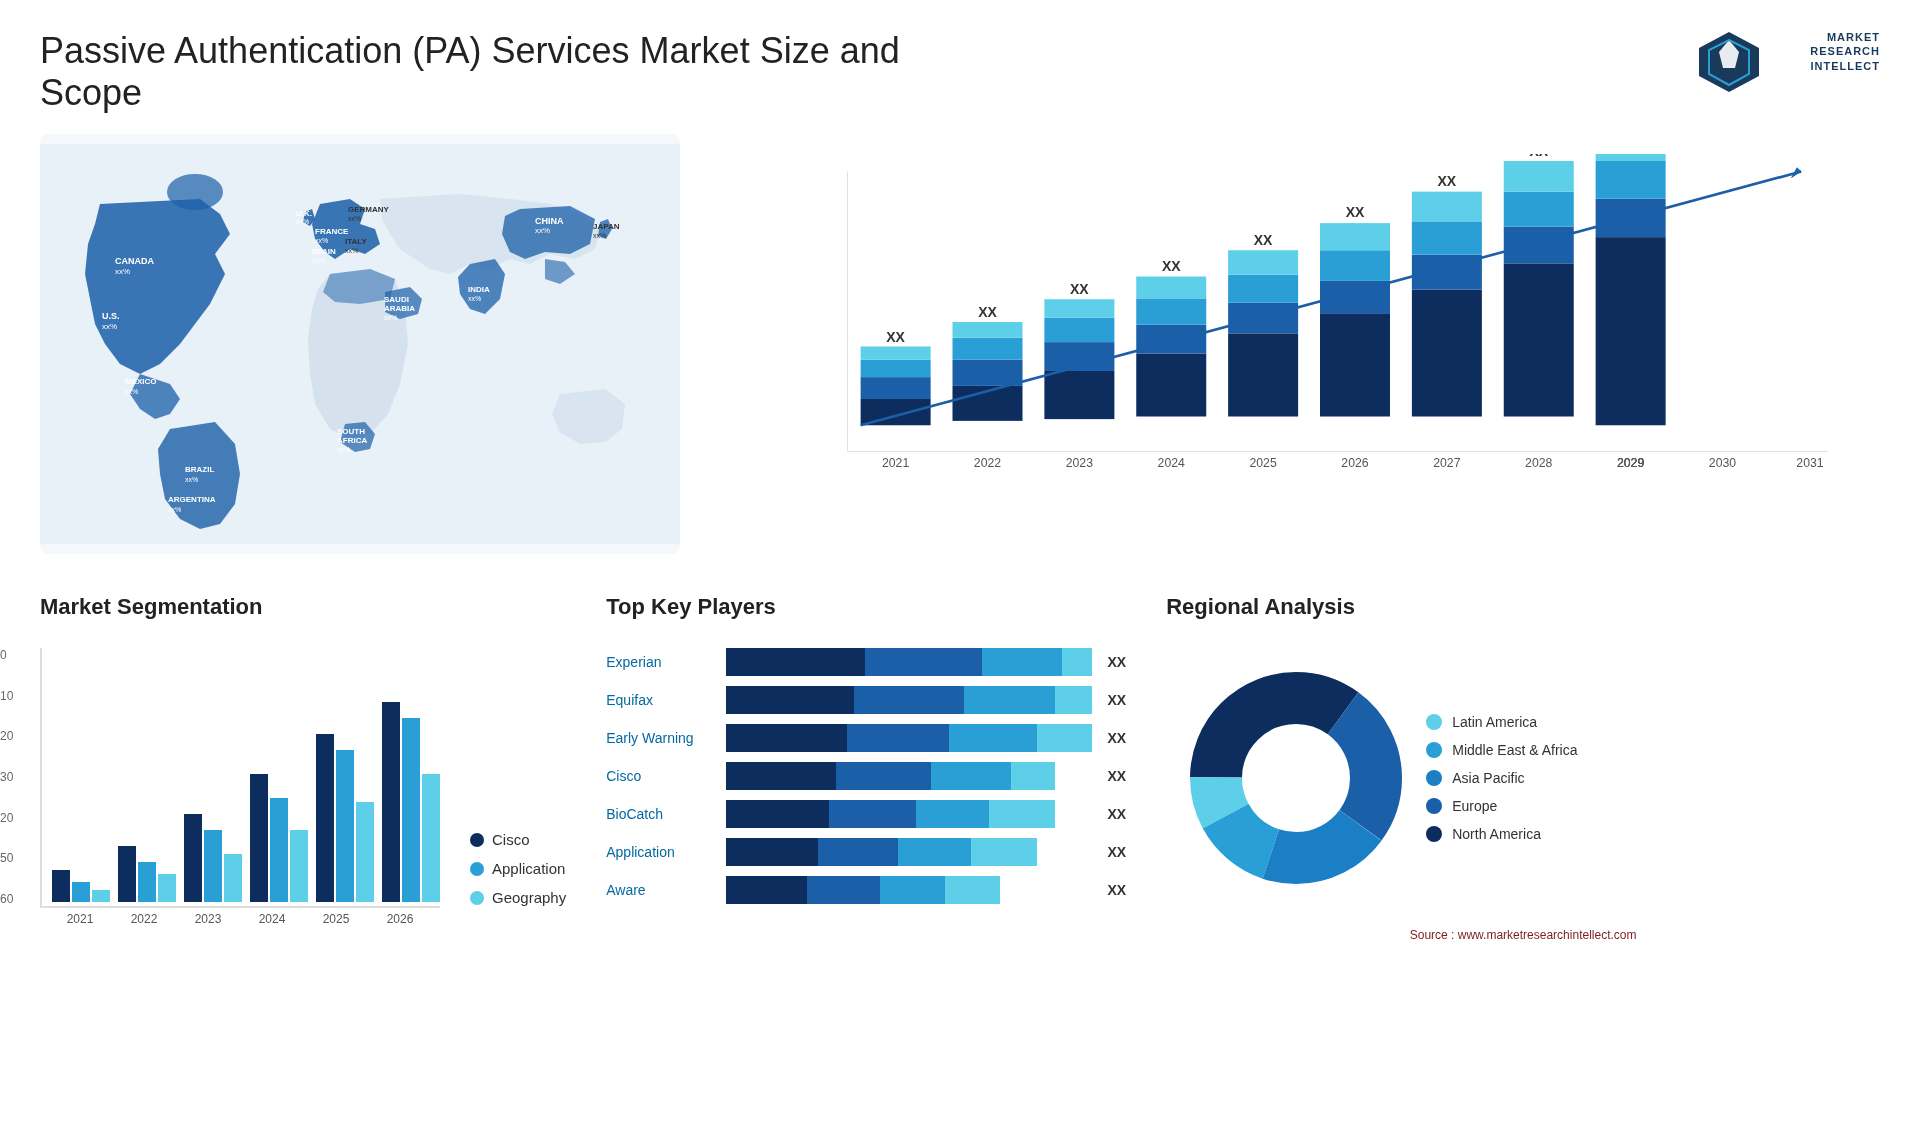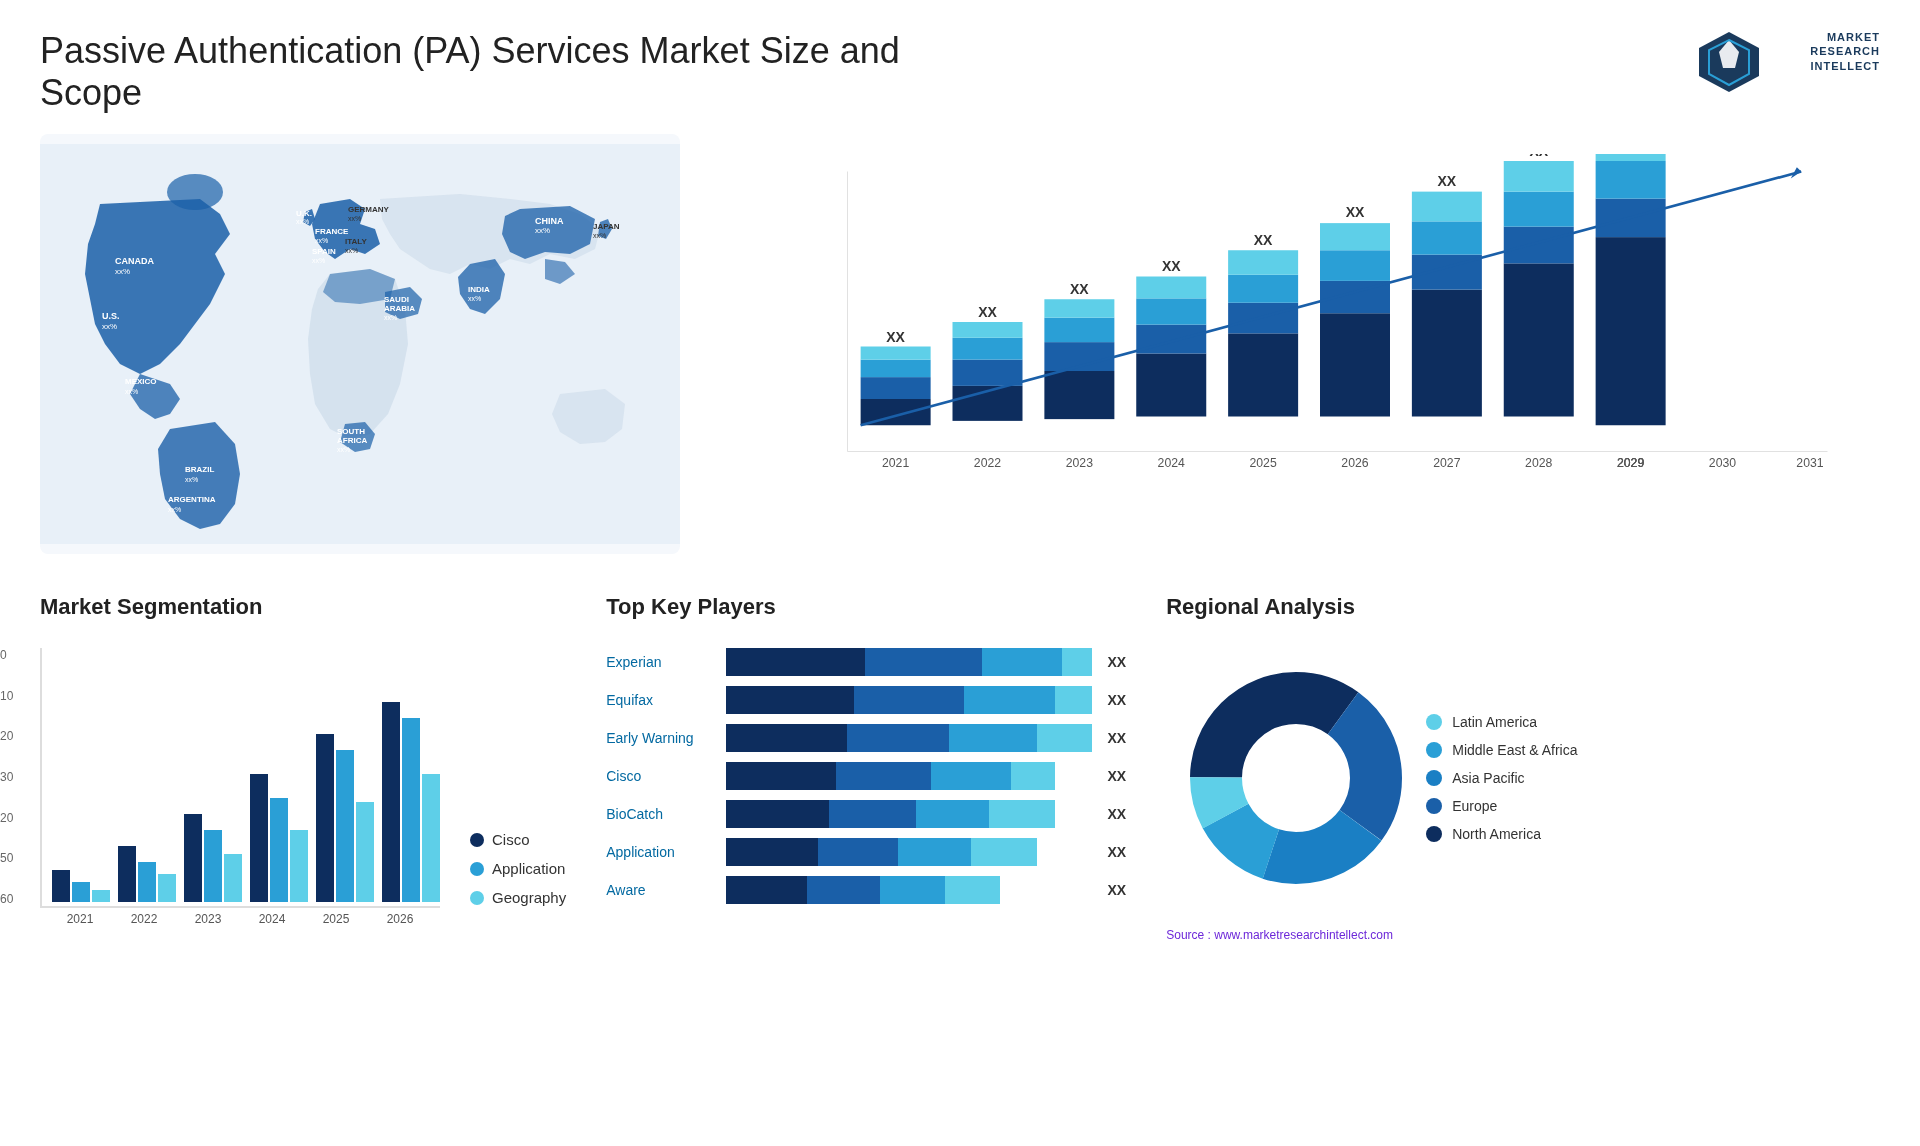"Source : www.marketresearchintellect.com" .source-text { color: #6d28d9 -> #7f1d1d; text-align: left -> center }
